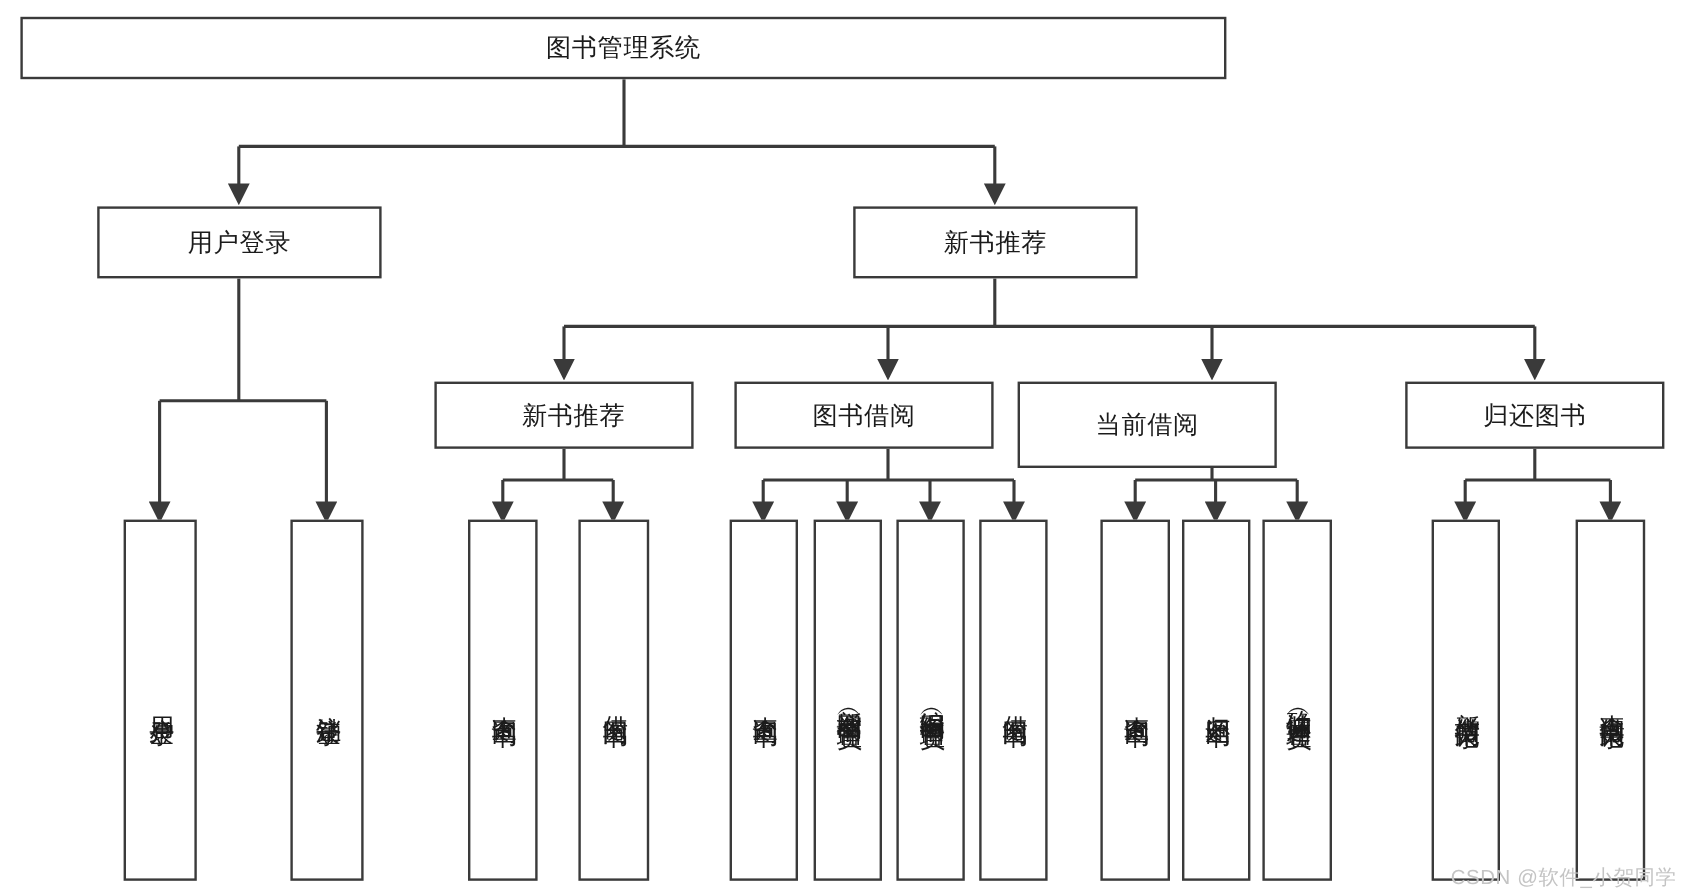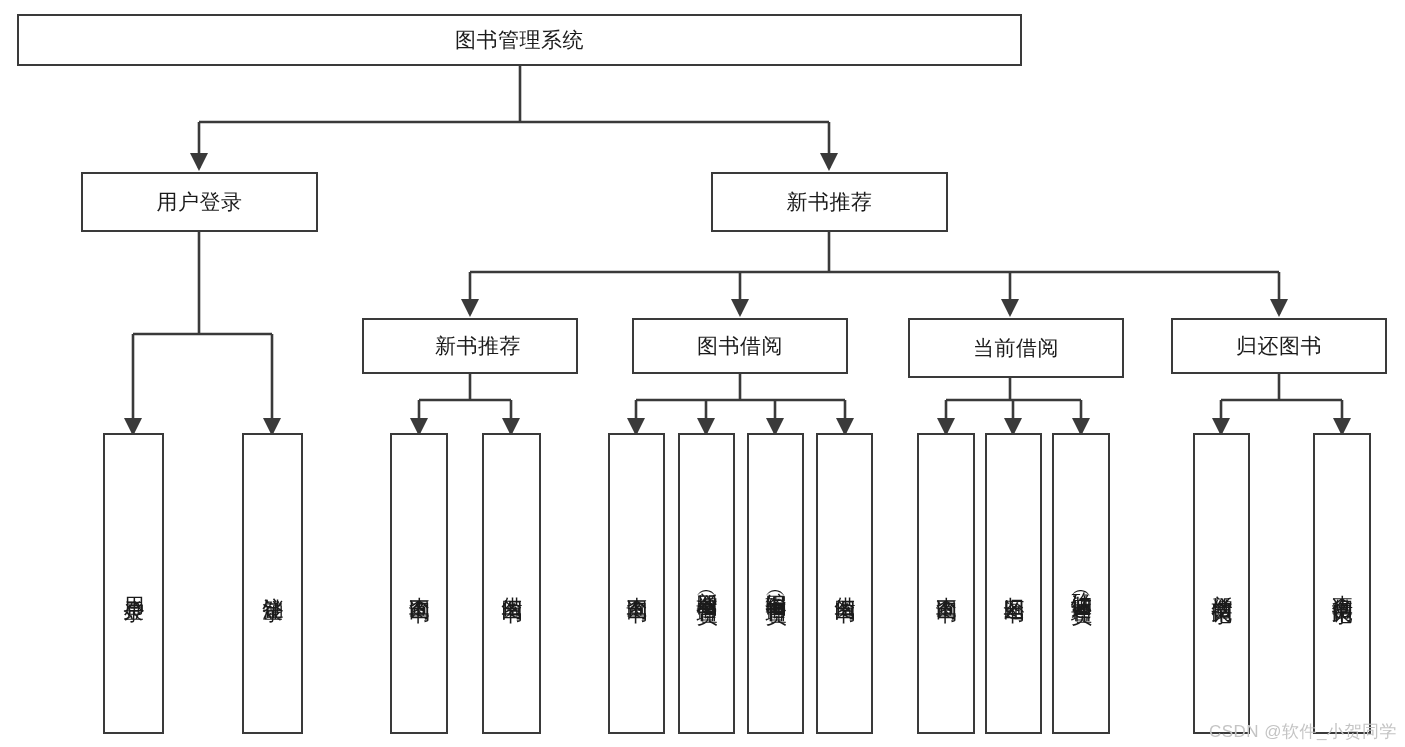"图书借阅" div.node { left: 632px -> 612px }
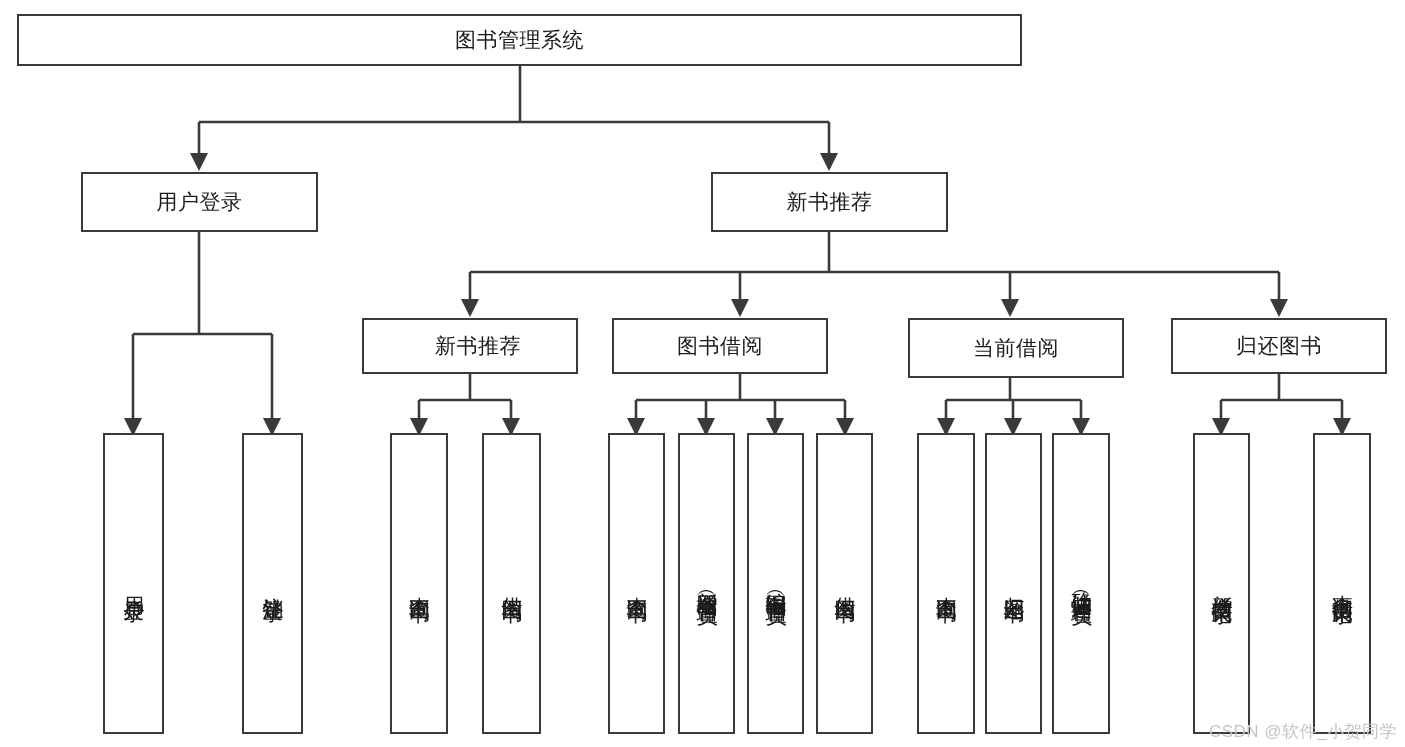"当前借阅" div.node { height: 60px -> 72px; left: 908px -> 848px }
